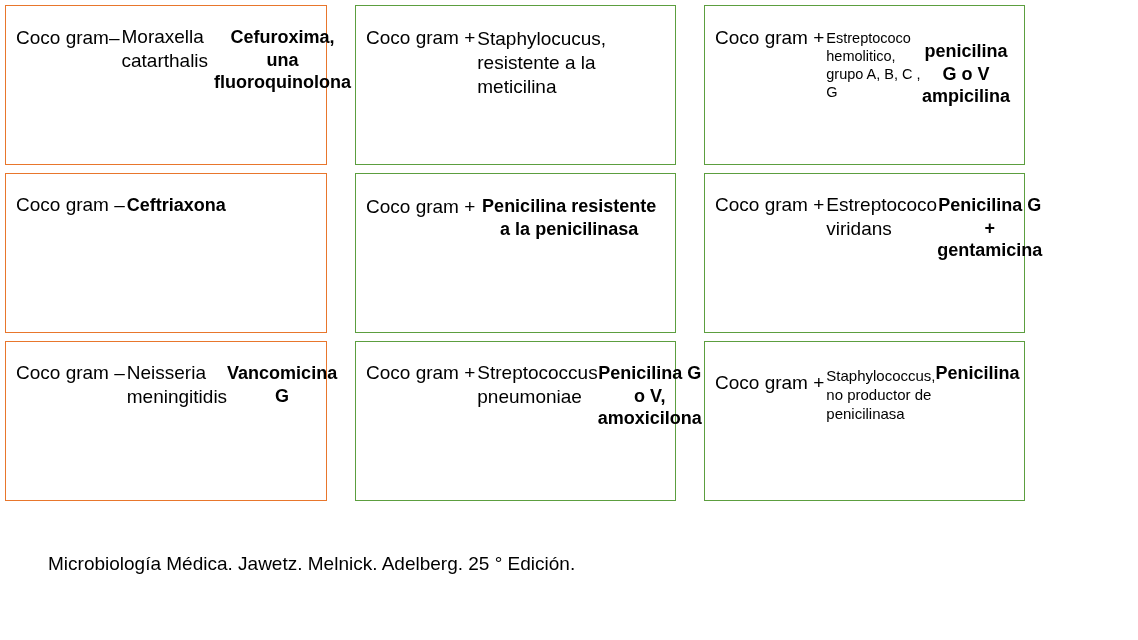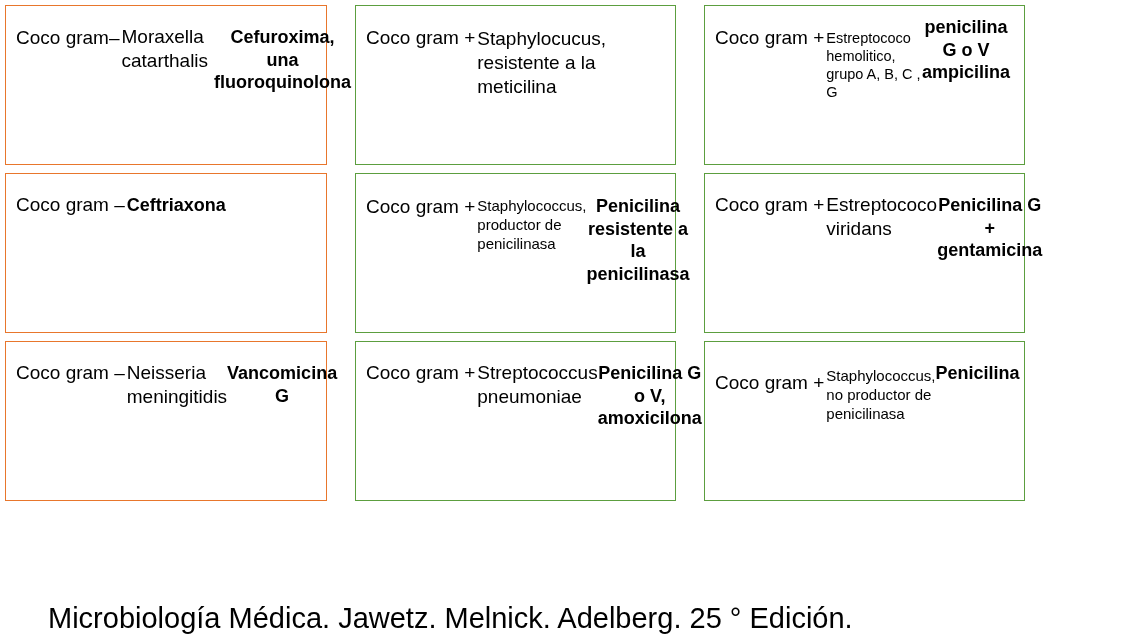"penicilina G o V ampicilina" .card[data-card="2"] .treatment { margin-top: 8px -> 32px }
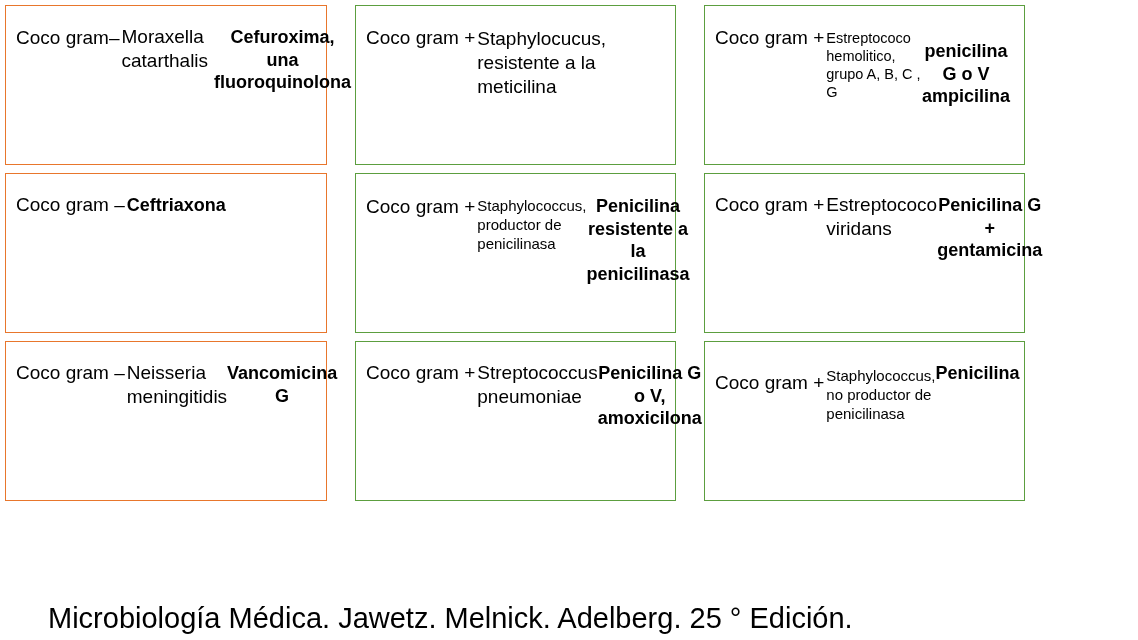"Staphylococcus, productor de" div.organism { html: <div>Staphylococcus, productor de penicilinasa</div> -> none }
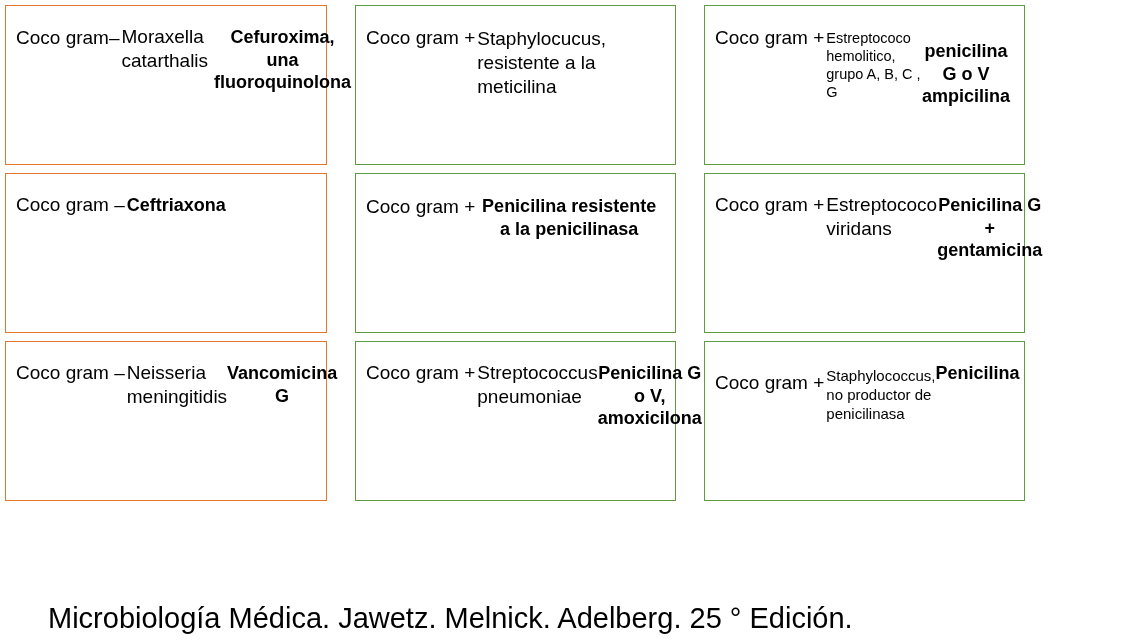"Microbiología Médica. Jawetz. Melnick." #source { font-size: 29px -> 19px; top: 600px -> 552px }
